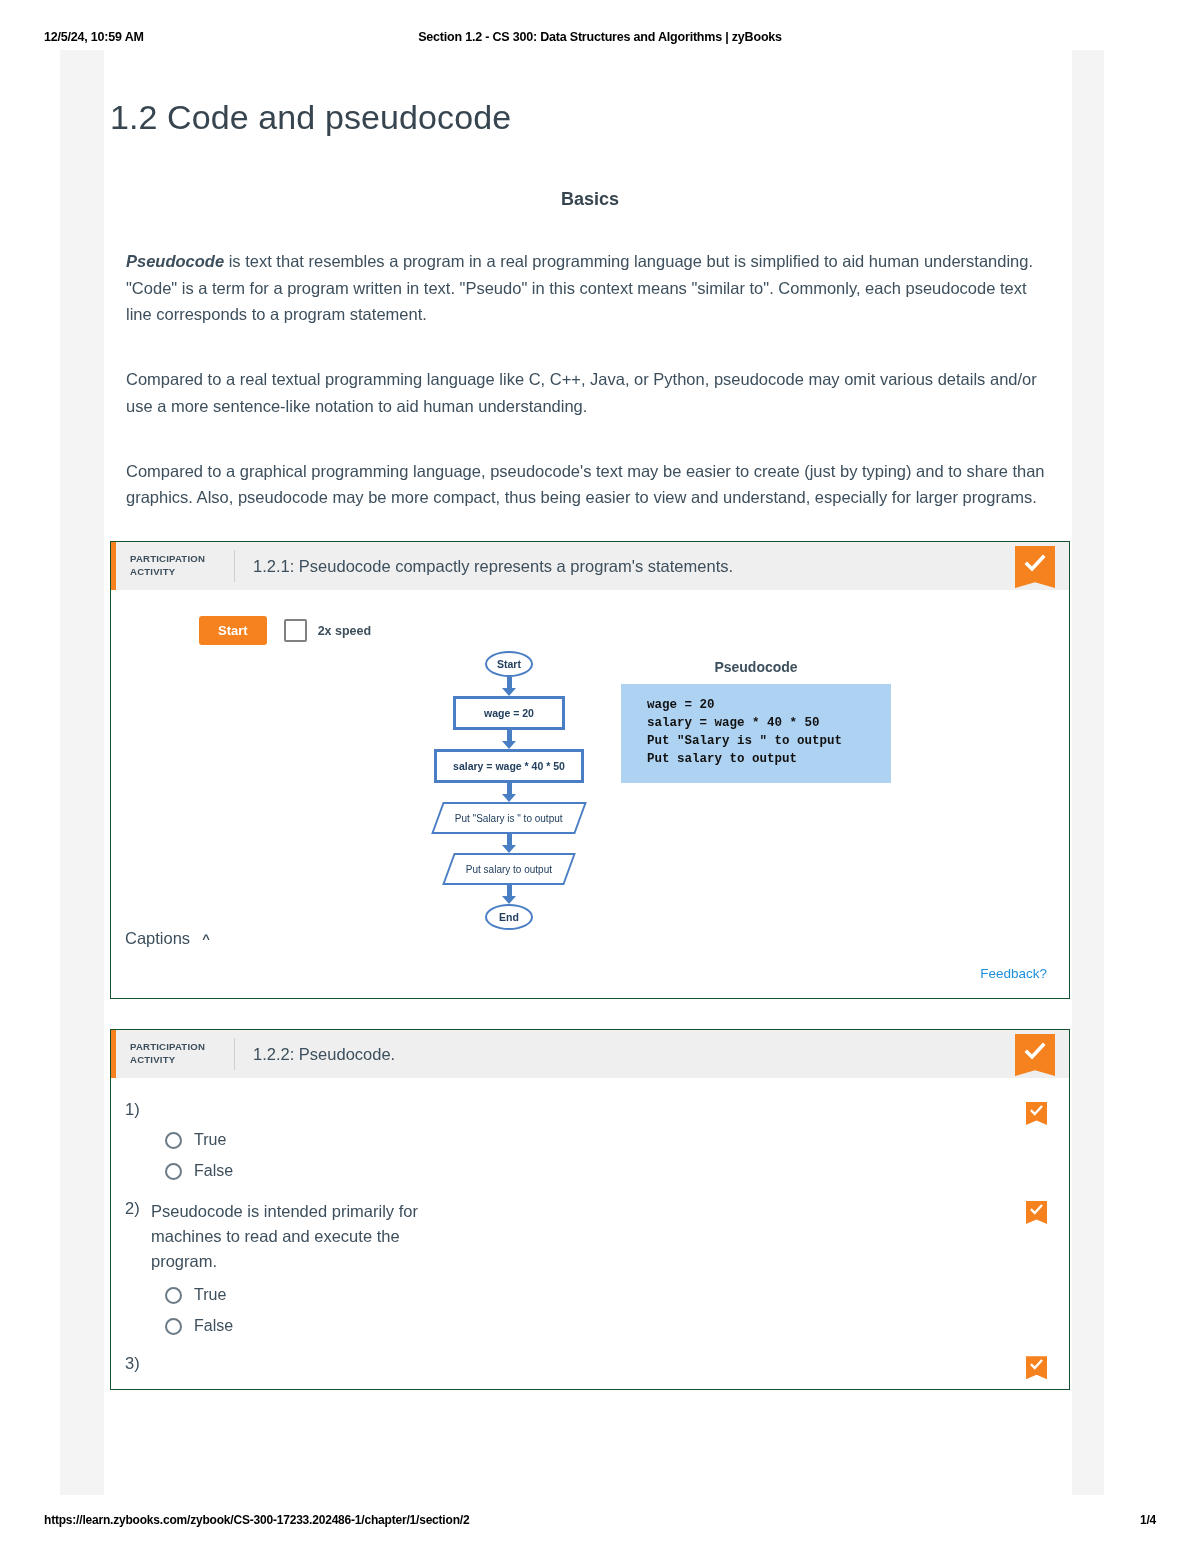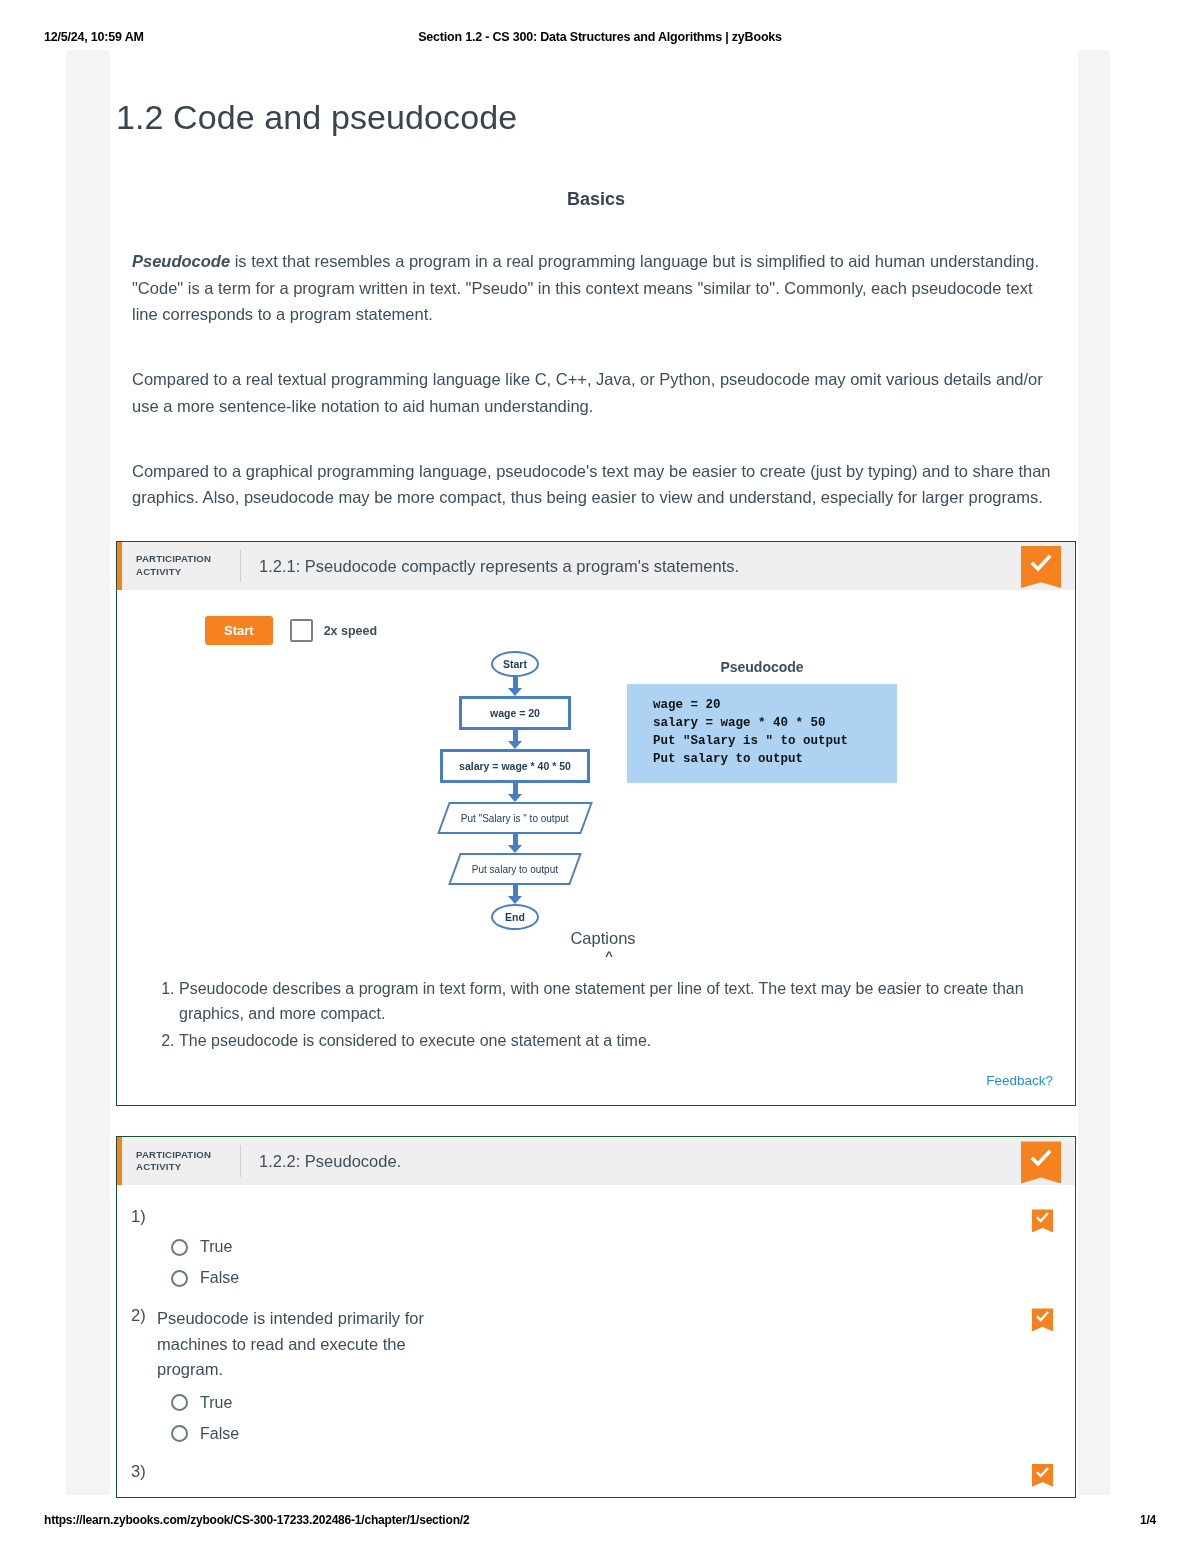"1.2 Code and pseudocode" .sheet { left: 66px -> 60px }
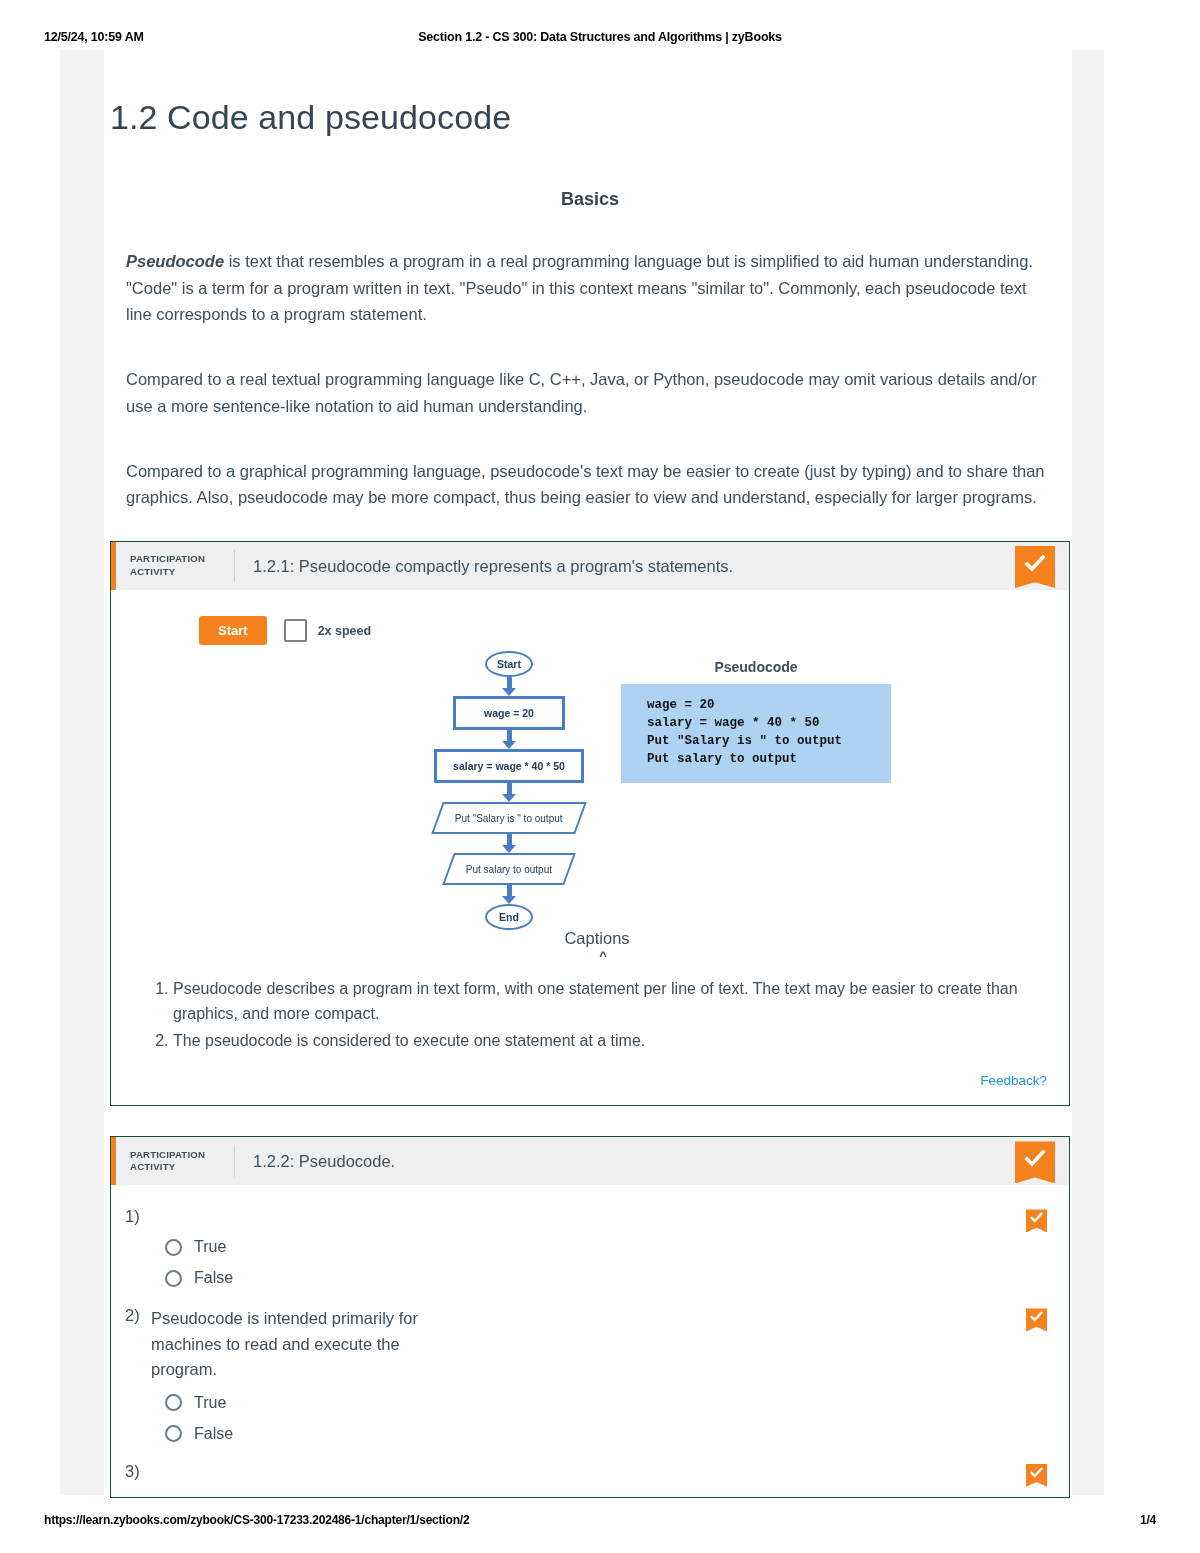"Captions" .captions-head { flex-direction: column -> none }
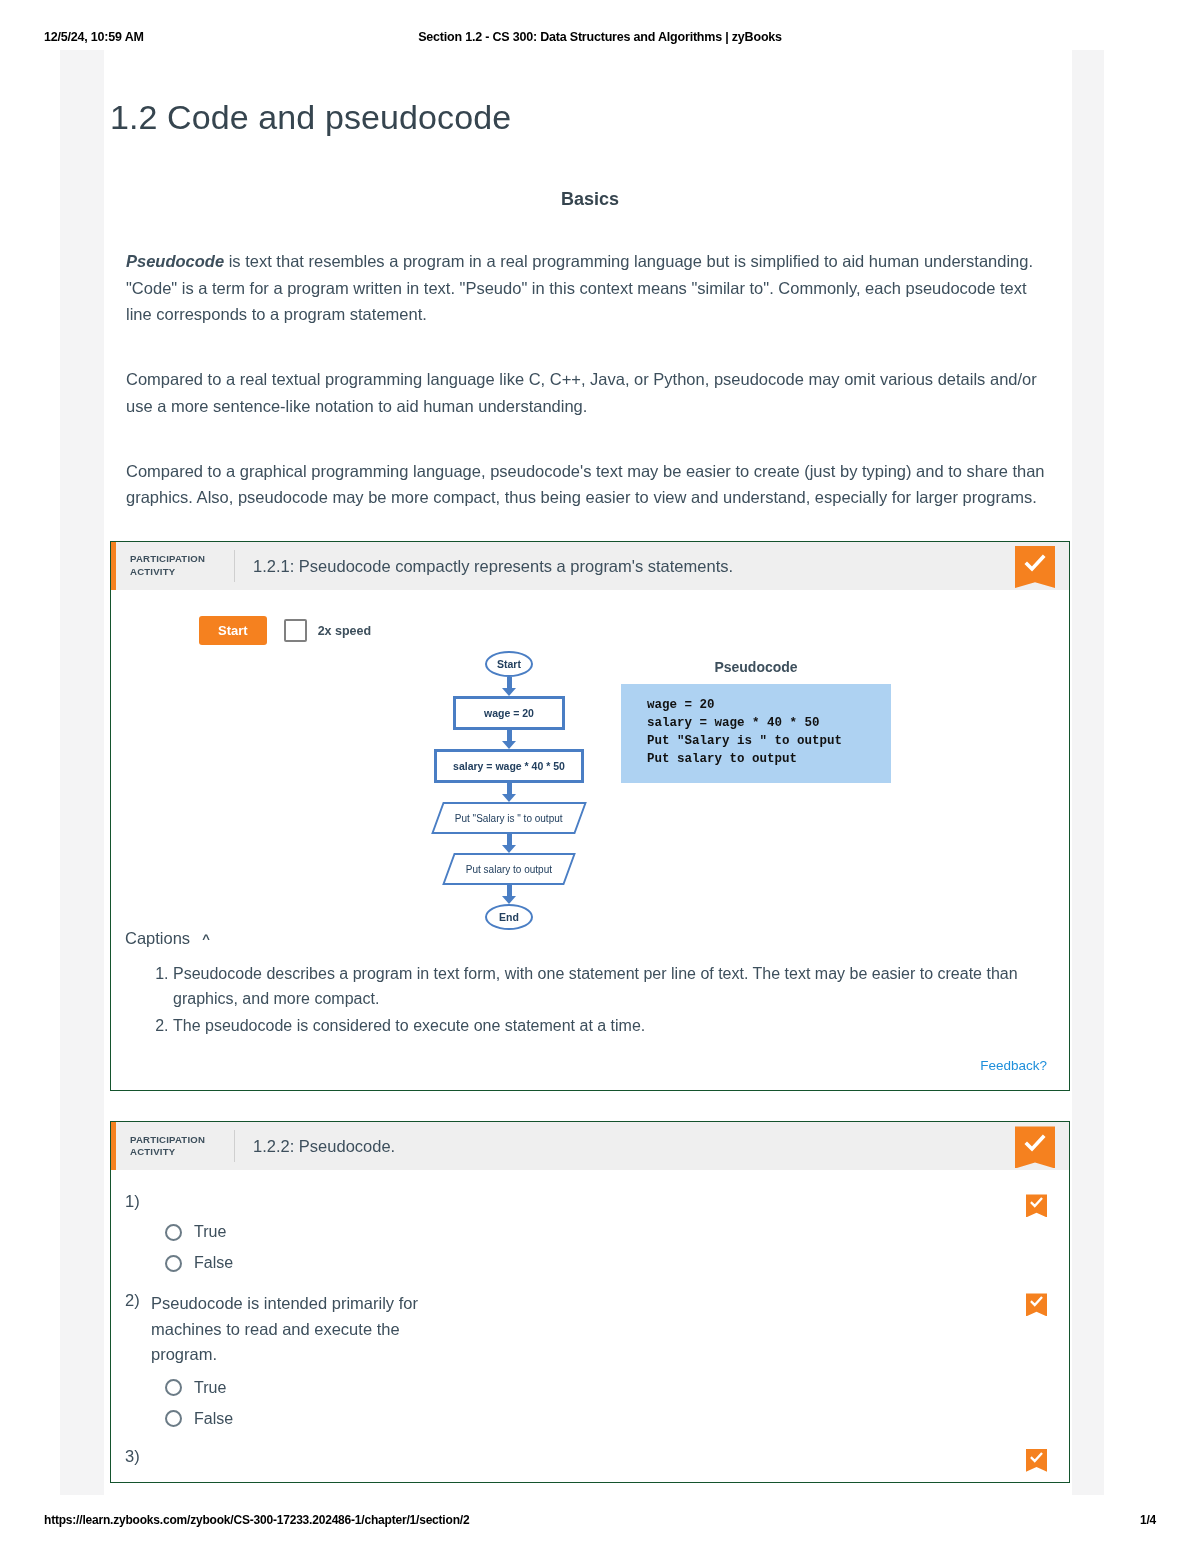"Pseudocode describes a program in" ol.captions-list { html: <ol> <li>Pseudocode describes a program in text form, with one statement per line of text. The text may be easier to create than graphics, and more compact.</li> <li>The pseudocode is considered to execute one statement at a time.</li> </ol> -> none }
